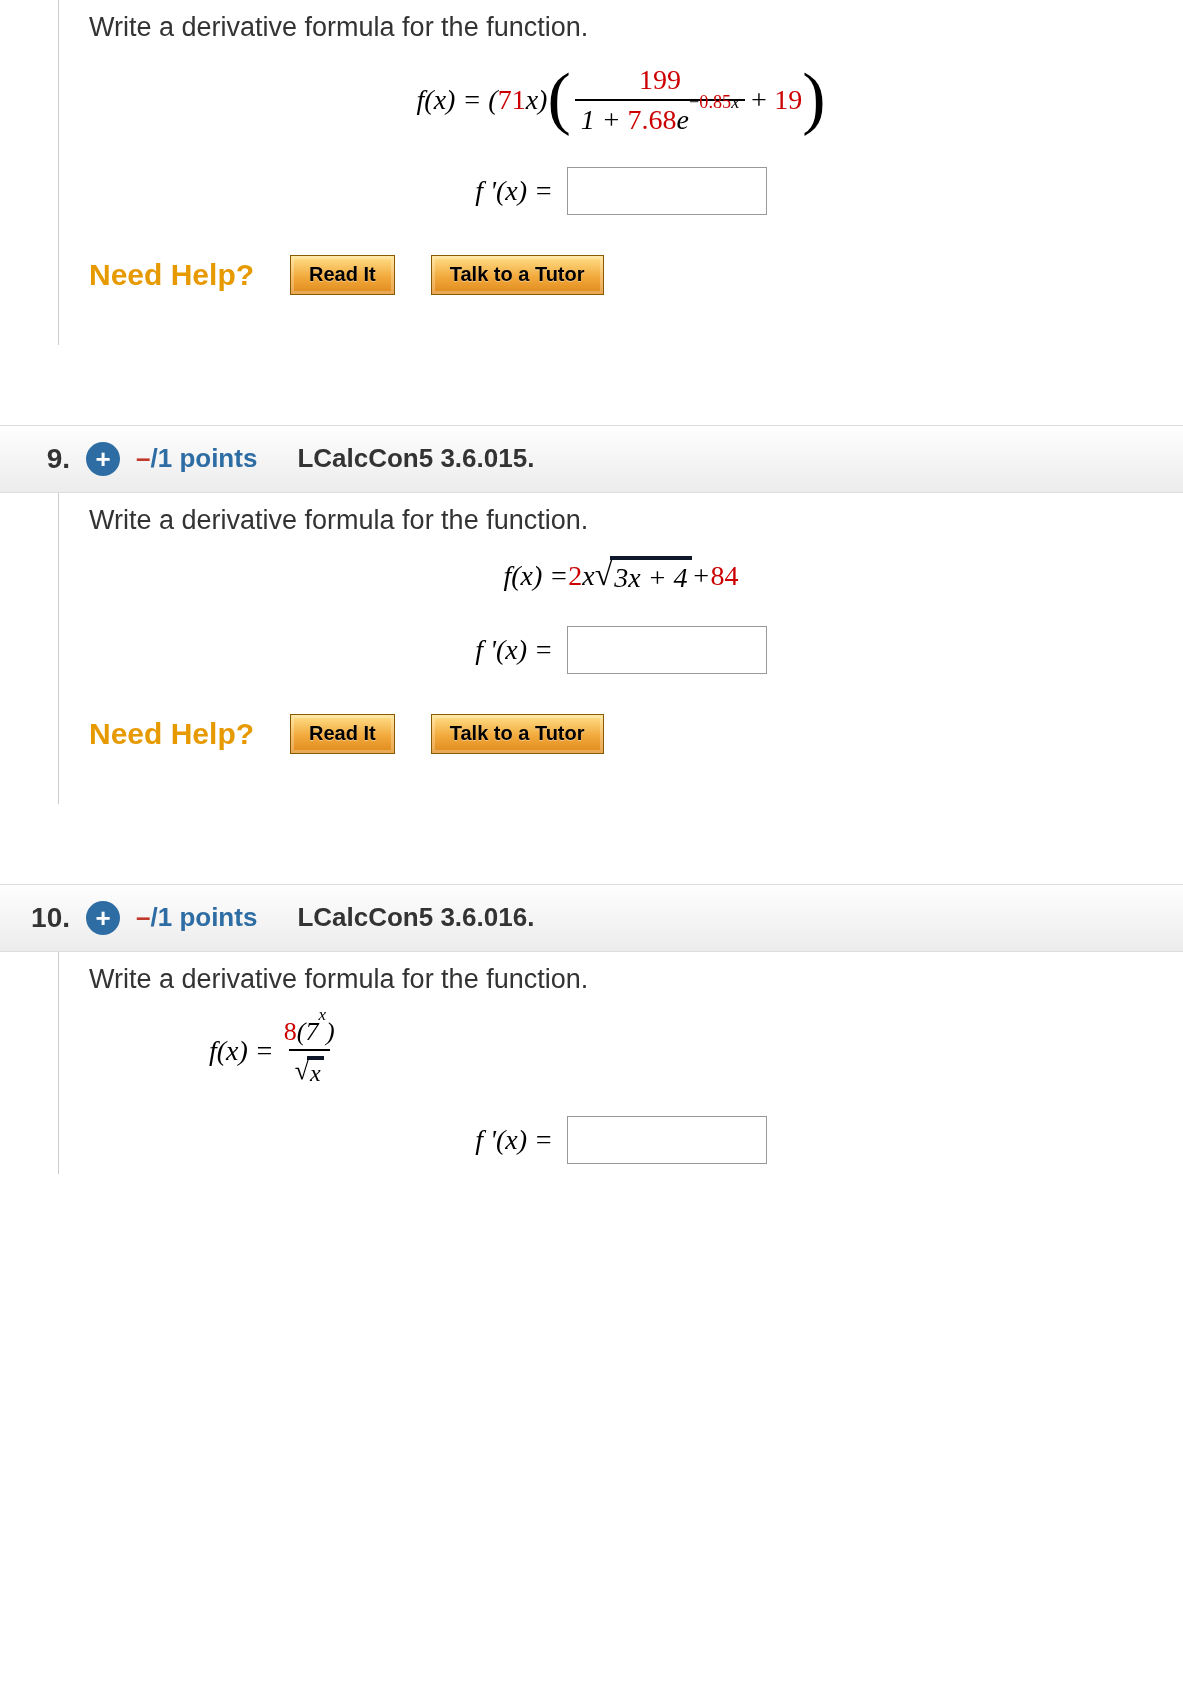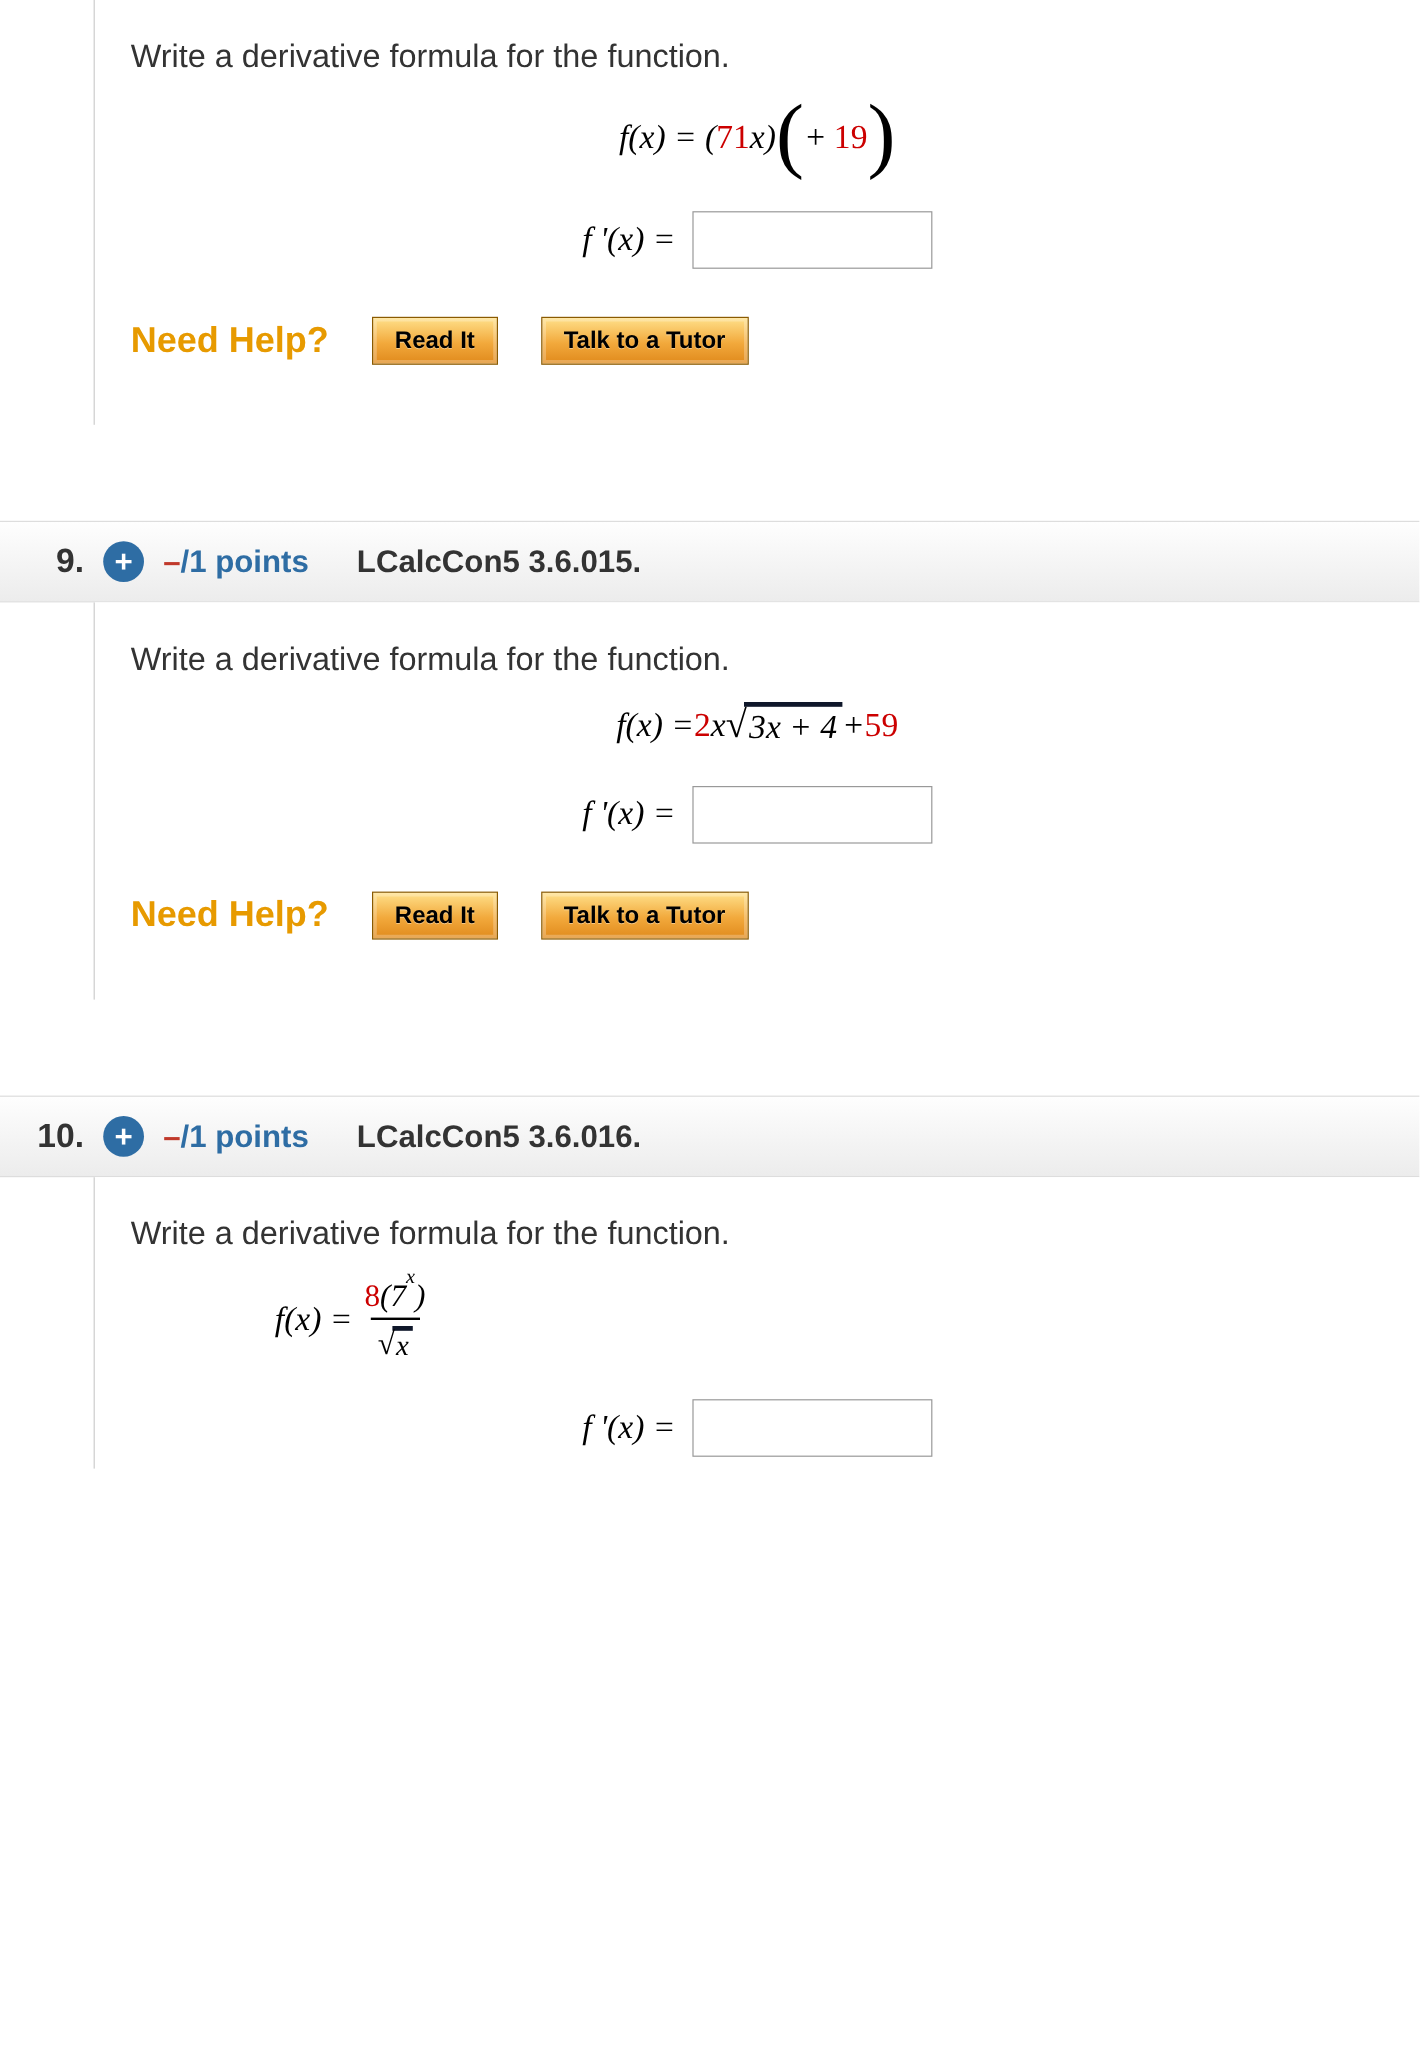"Write a derivative formula for" .question-block { margin-left: 78px -> 58px; padding: 32px 30px 50px 30px -> 12px 30px 50px 30px }
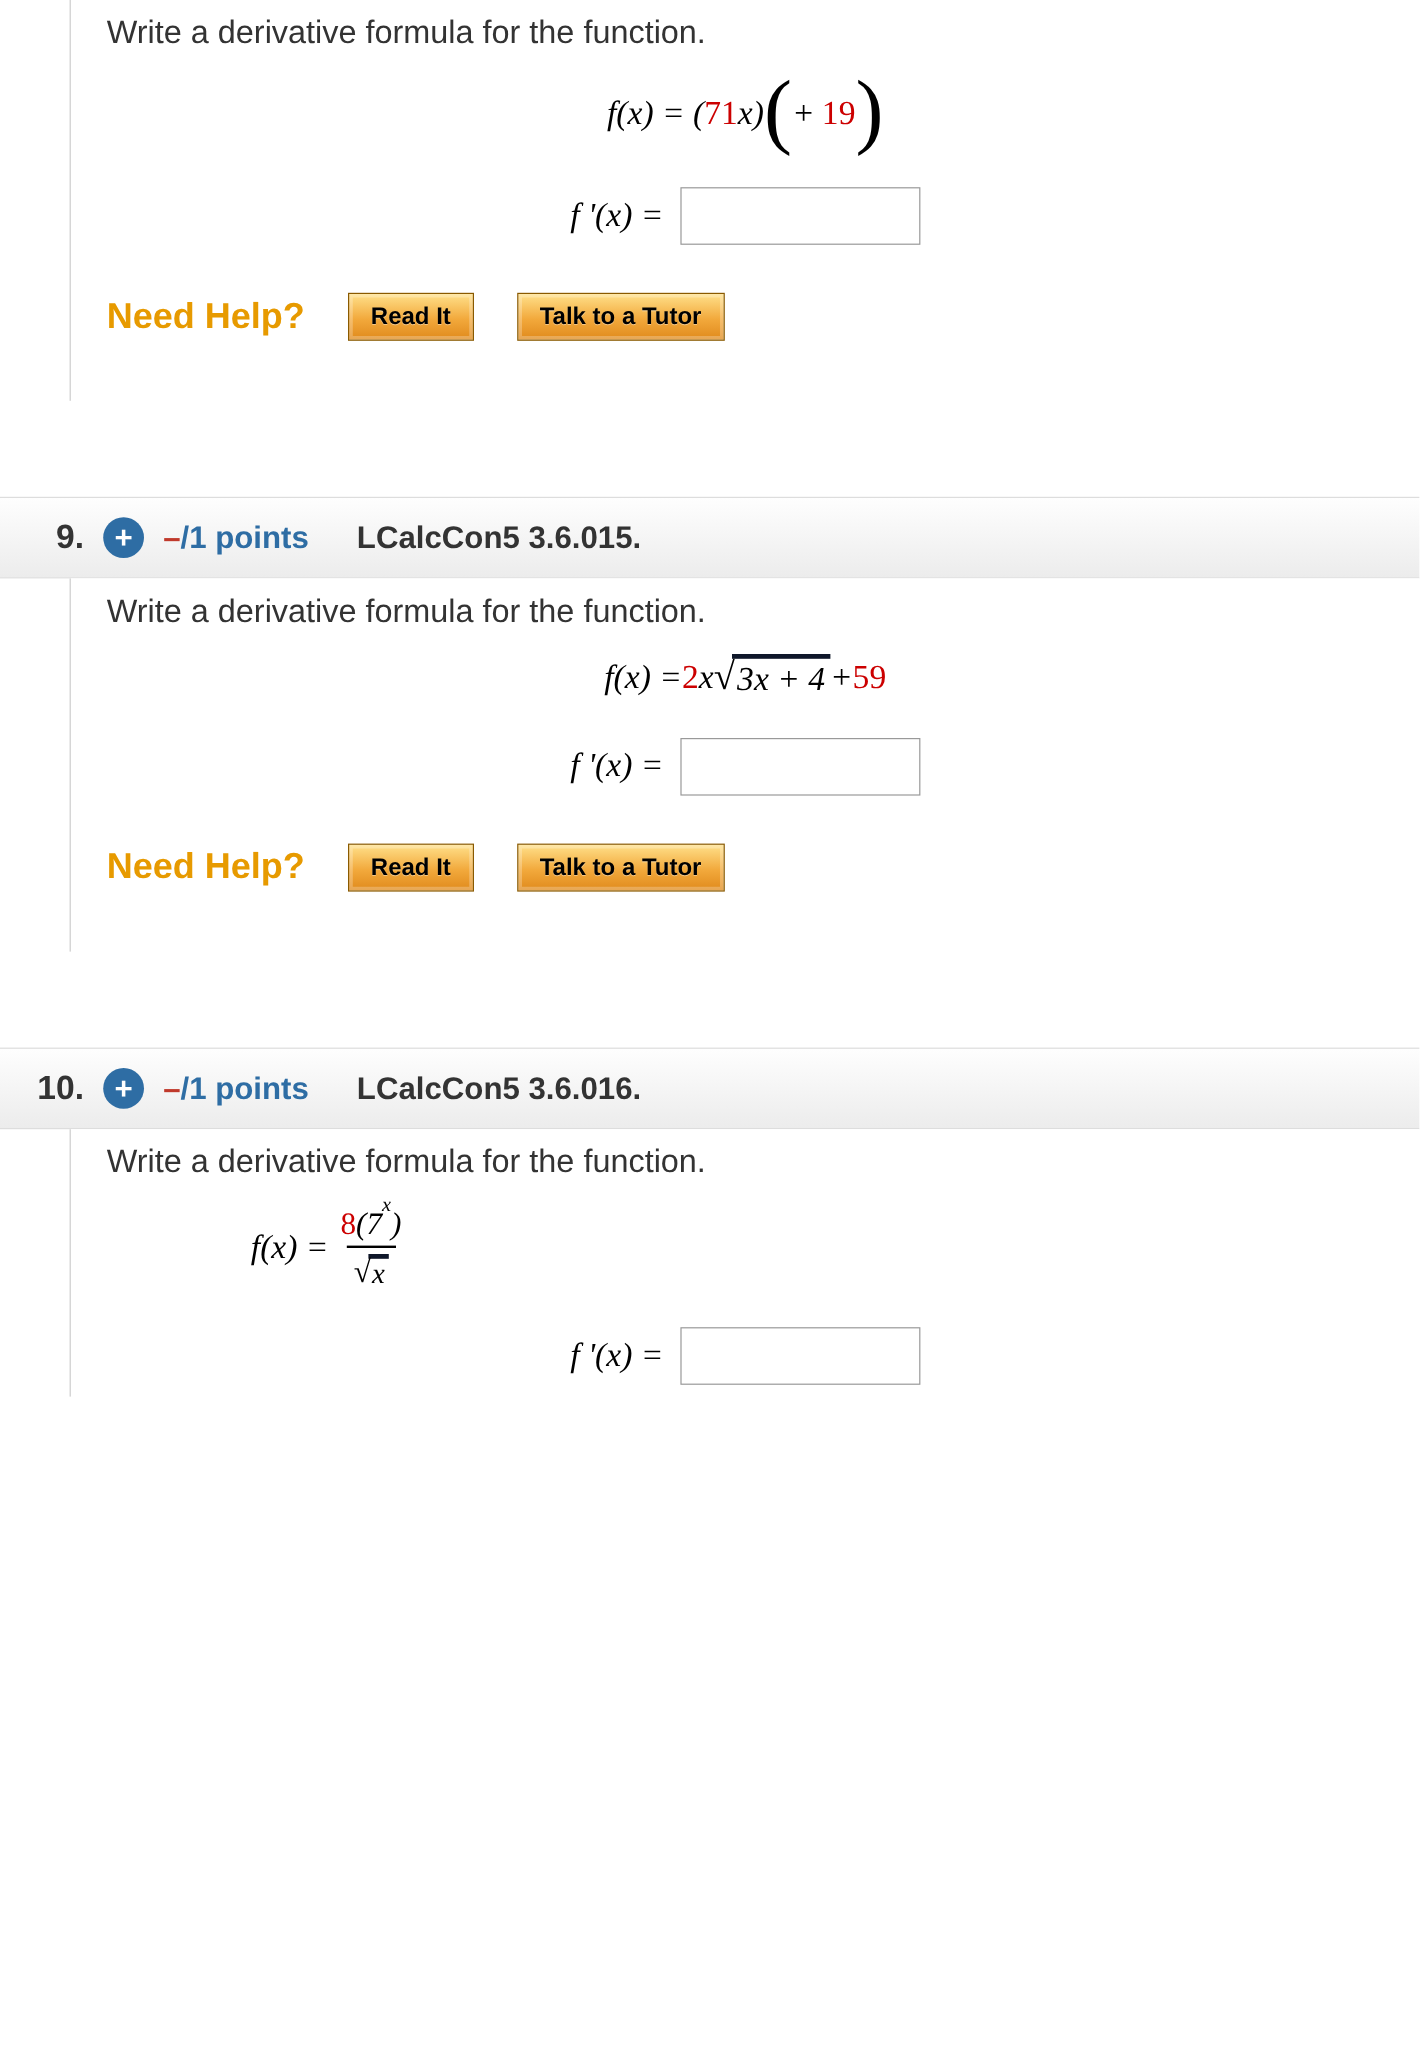"199" span.frac { html: none -> <span> <span><span>199</span></span> <span> <span>1 + </span><span>7.68</span><span>e</span><sup><span>−</span><span>0.85</span>x</sup> </span> </span> }
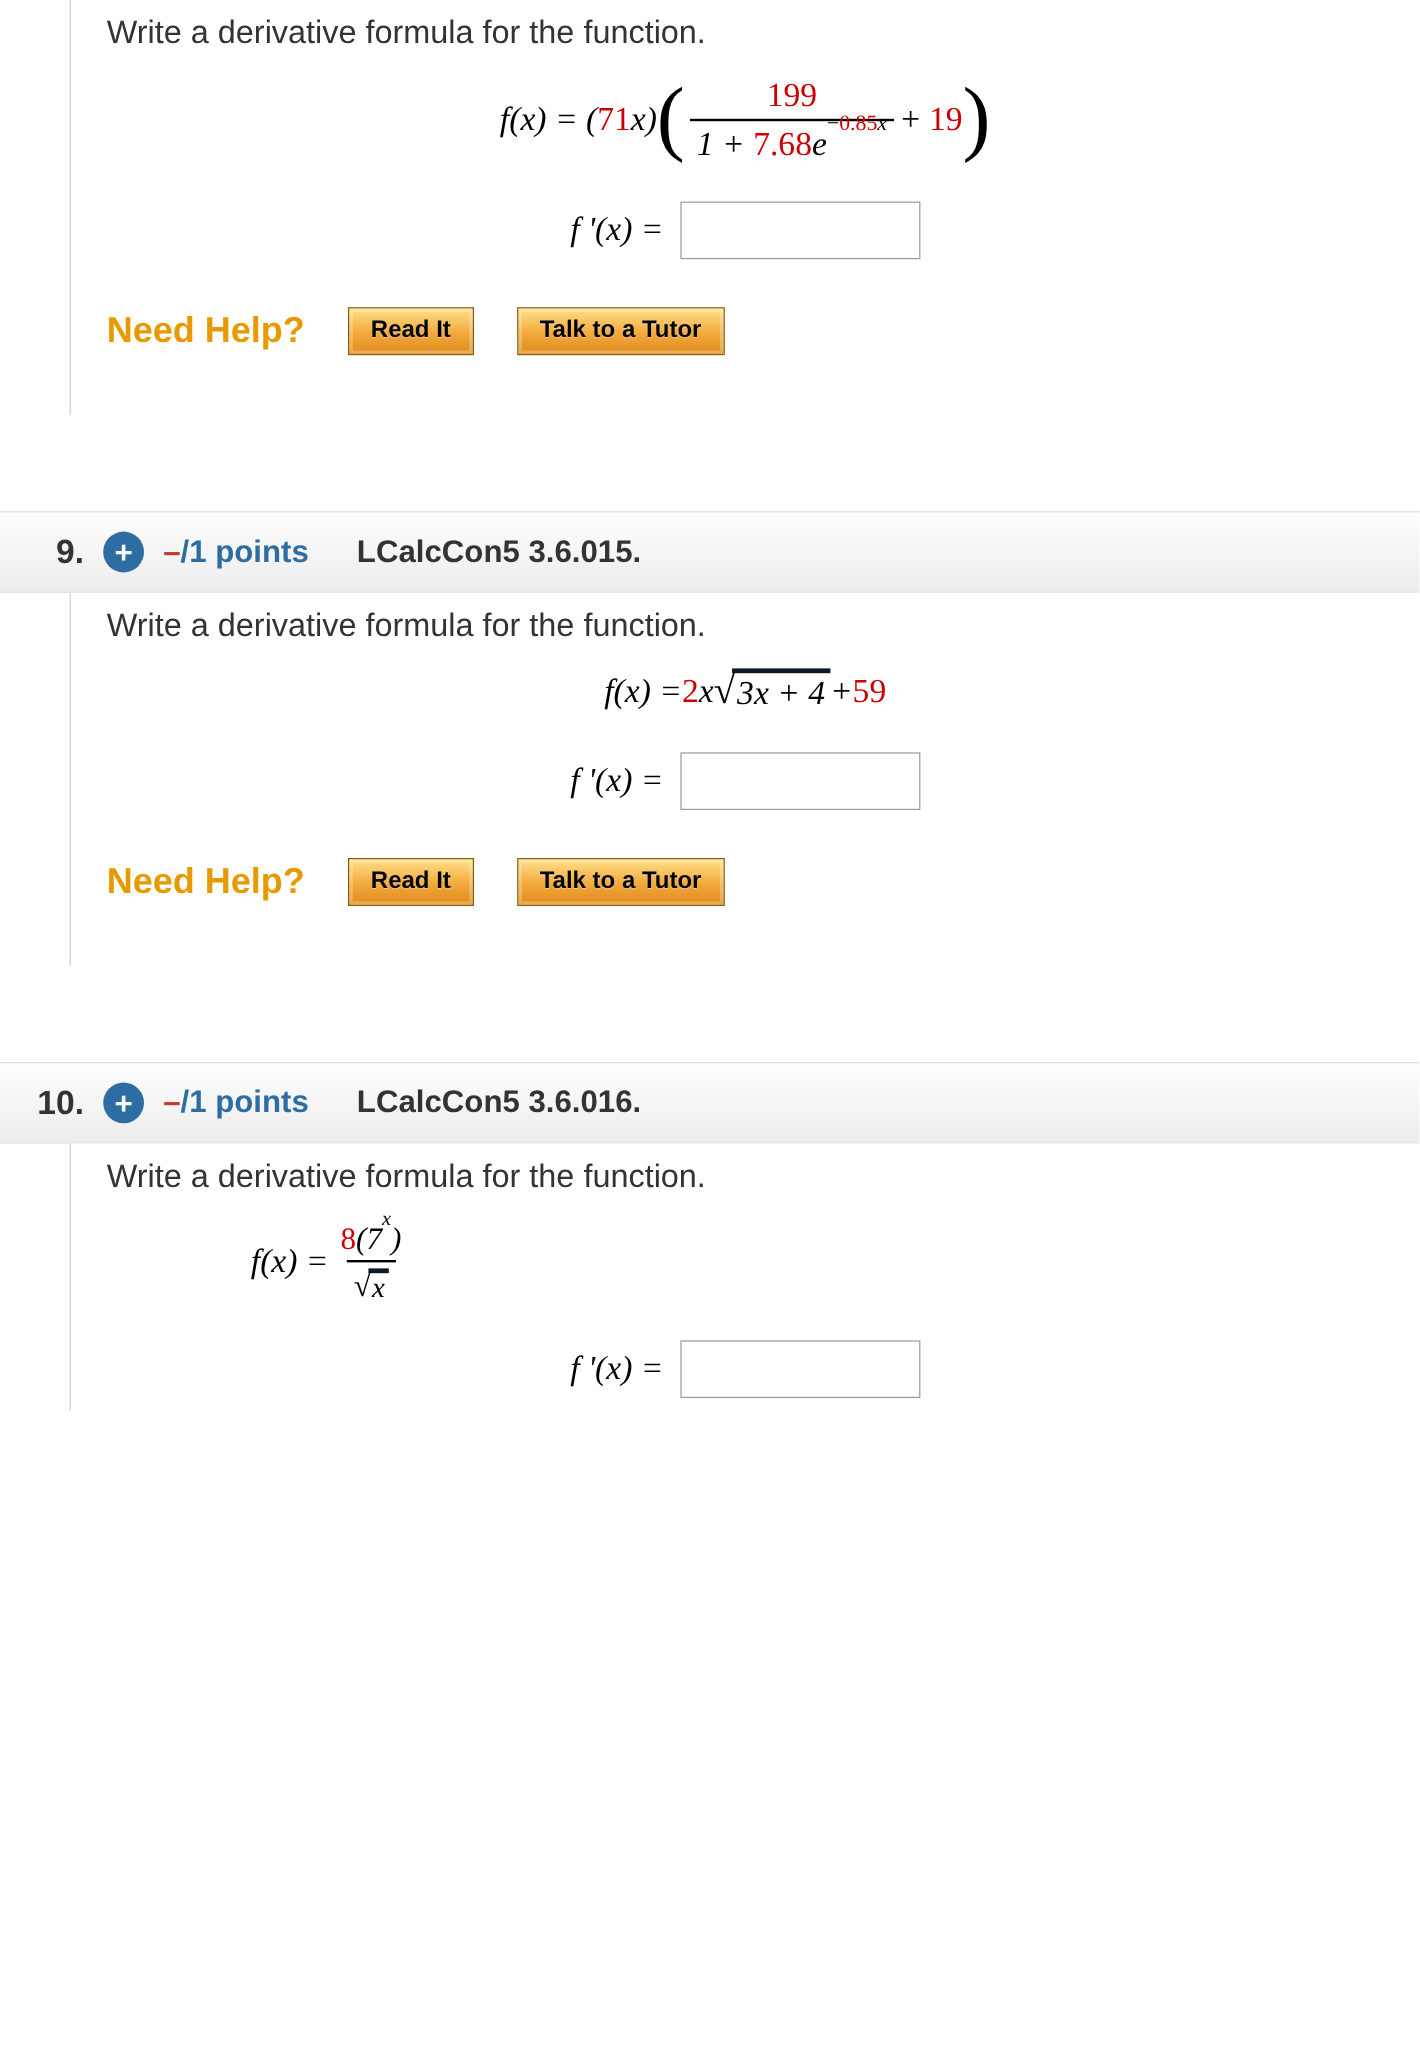"59" span.red { text: 59 -> 84 }
